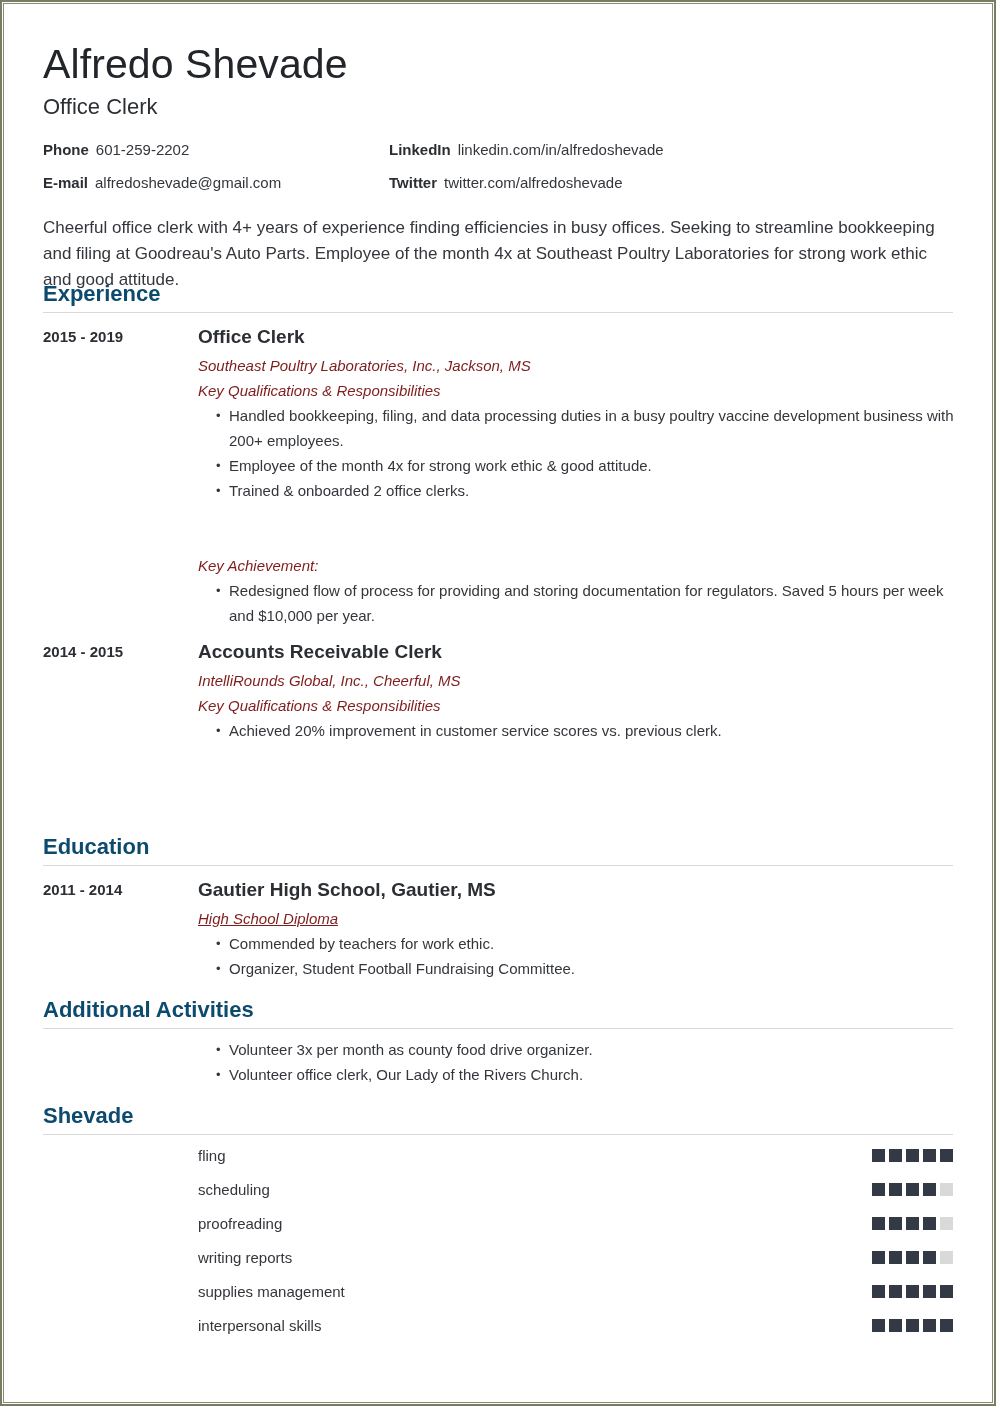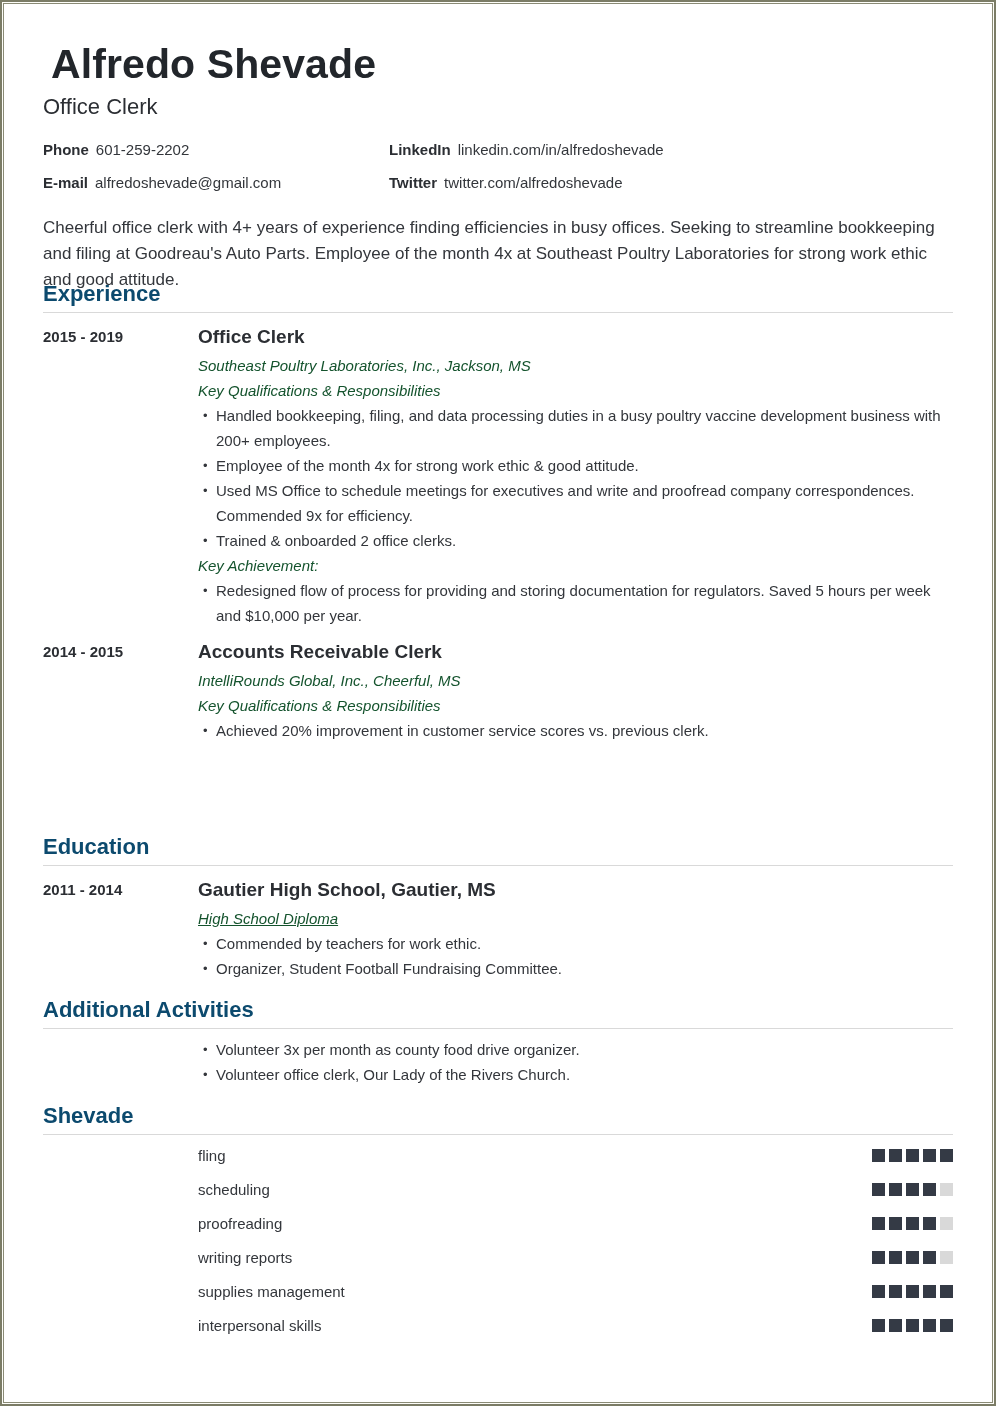"Alfredo Shevade" .name { font-weight: bold -> normal; left: 8px -> 0 }
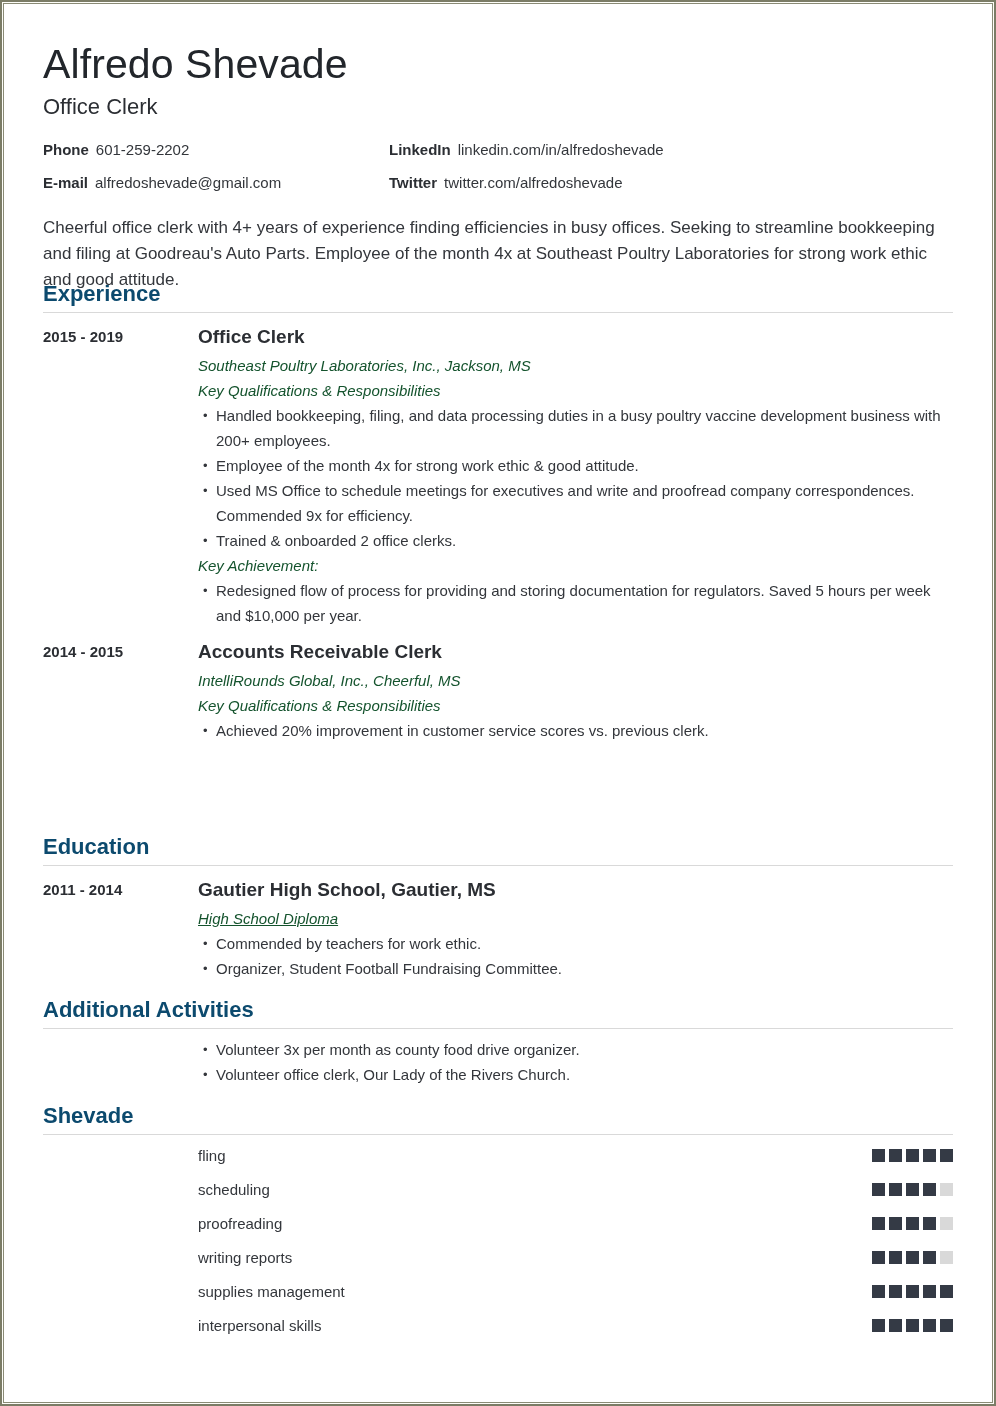"Southeast Poultry Laboratories, Inc.," .italic-line { color: #14532d -> #7f1d1d }
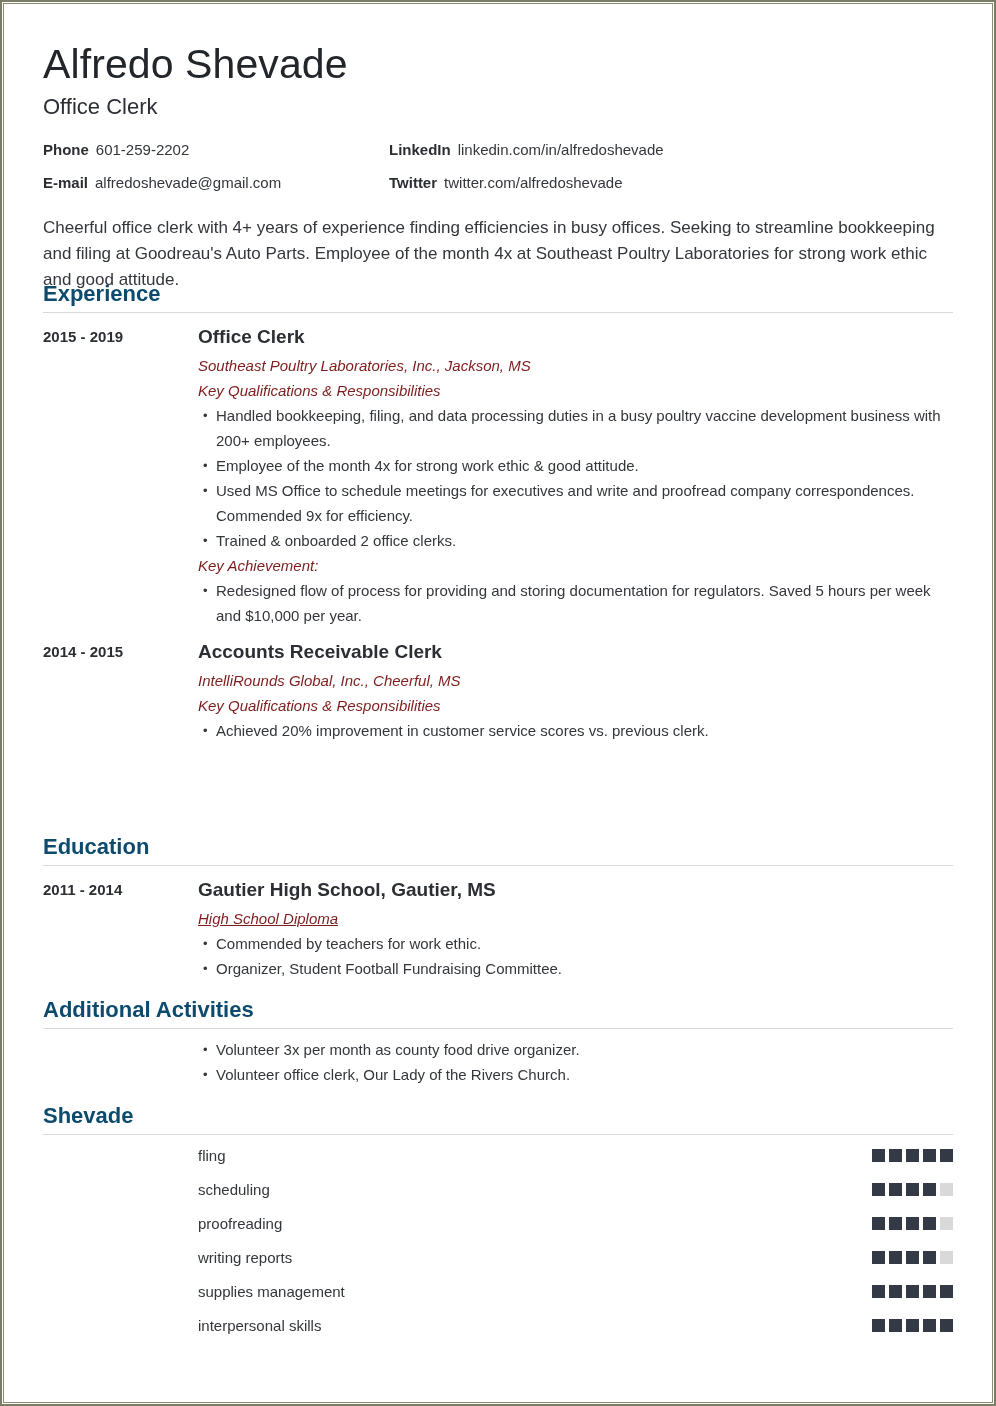"Handled bookkeeping, filing, and data" .bullets { left: 160px -> 173px }
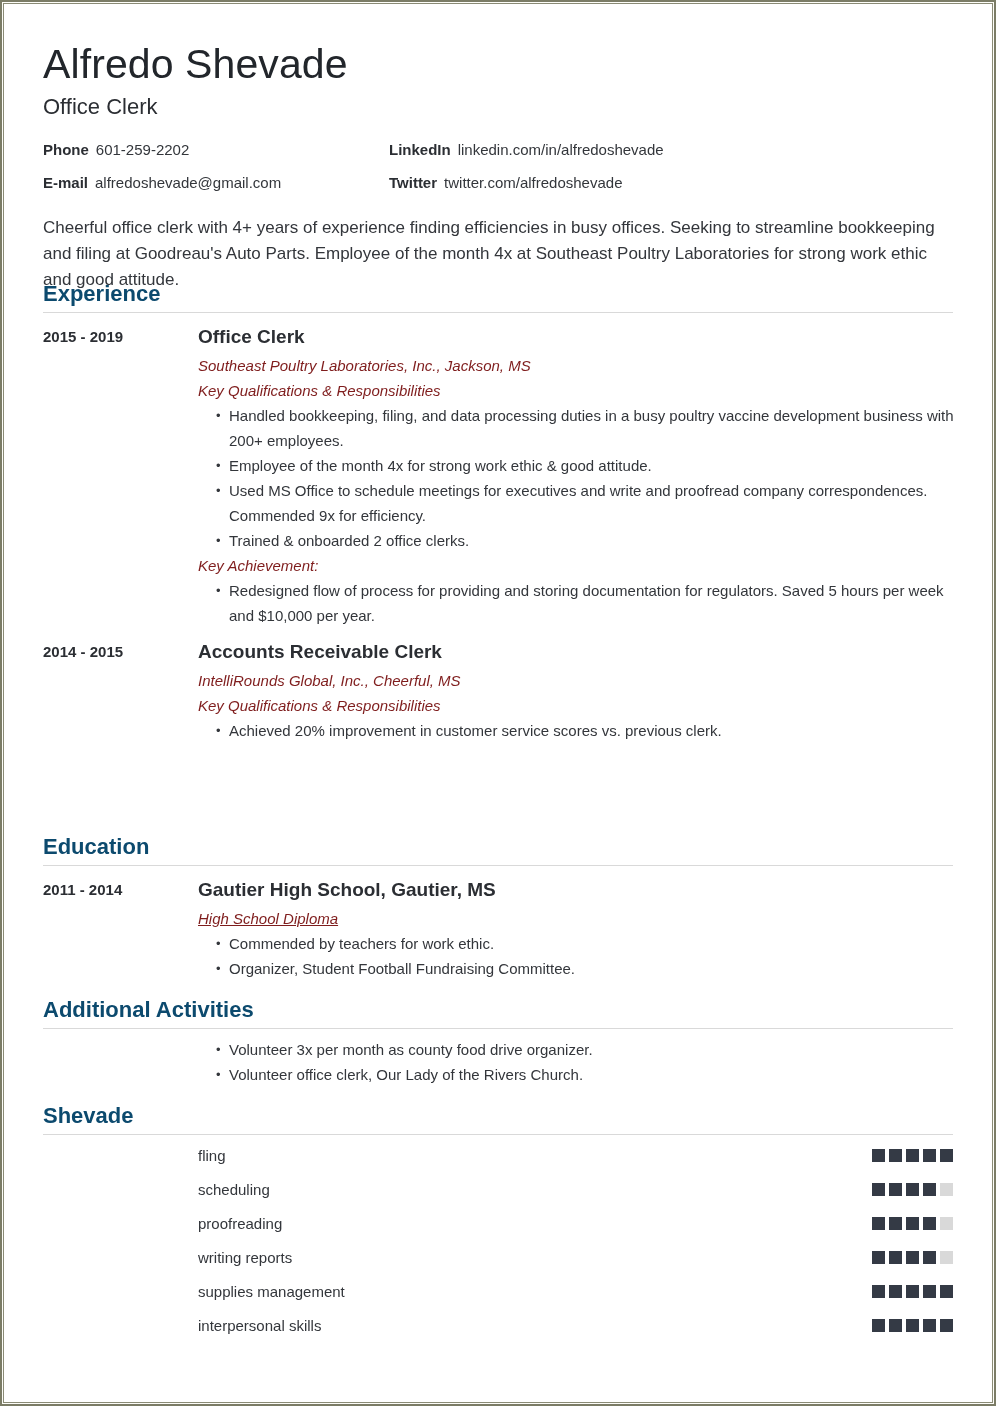"Used MS Office to schedule" li { html: <li>Used MS Office to schedule meetings for executives and write and proofread company correspondences. Commended 9x for efficiency.</li> -> none }
